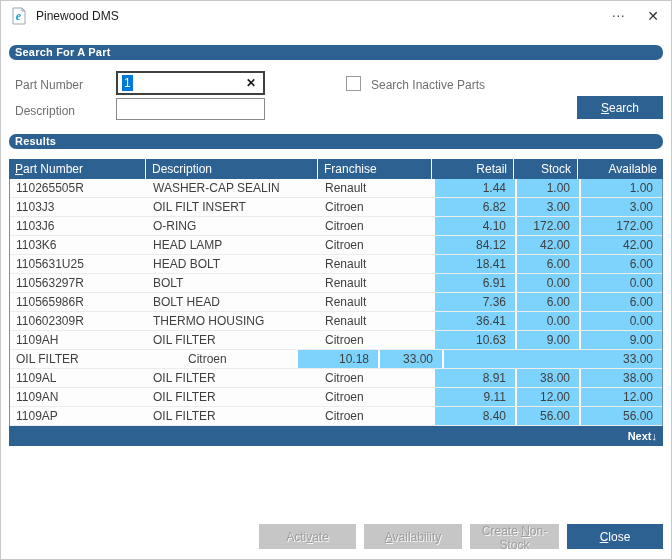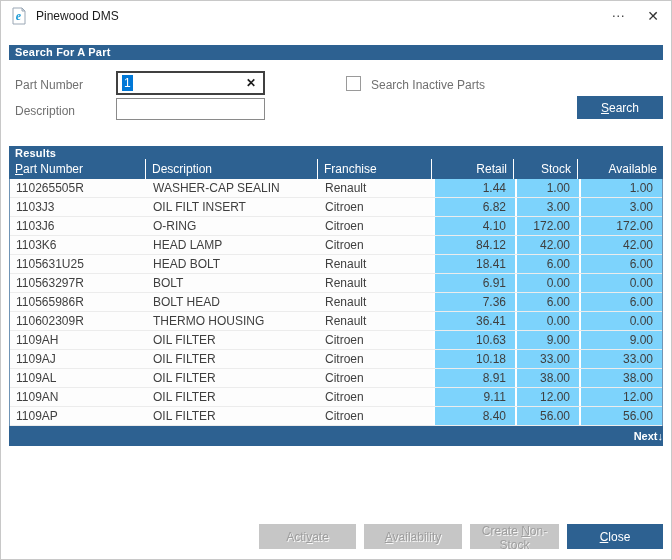"Search For A Part" .section-bar { border-radius: none -> 7px }
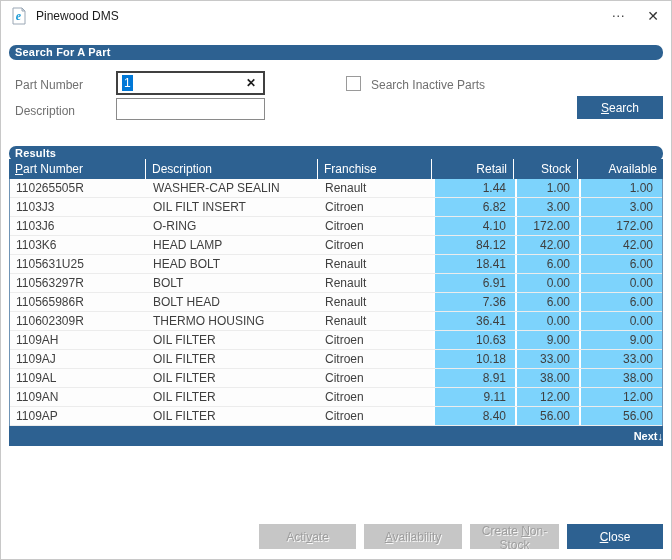"Results" .bar-results { top: 145px -> 133px }
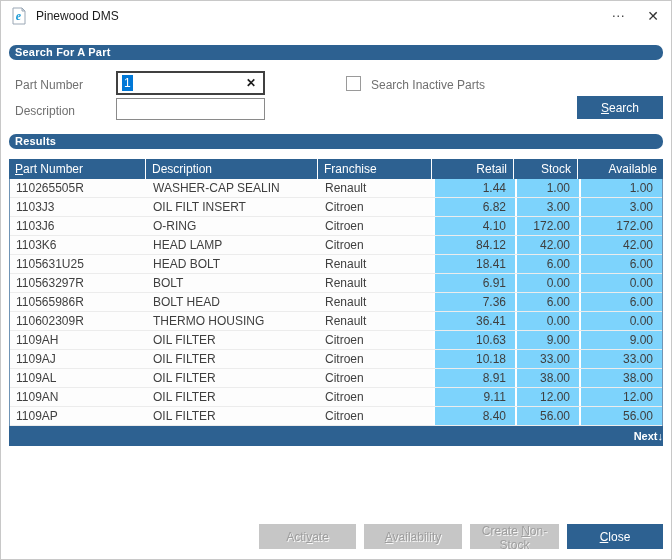"1109AJ" div.cell { html: <div>1109AJ</div> -> none }
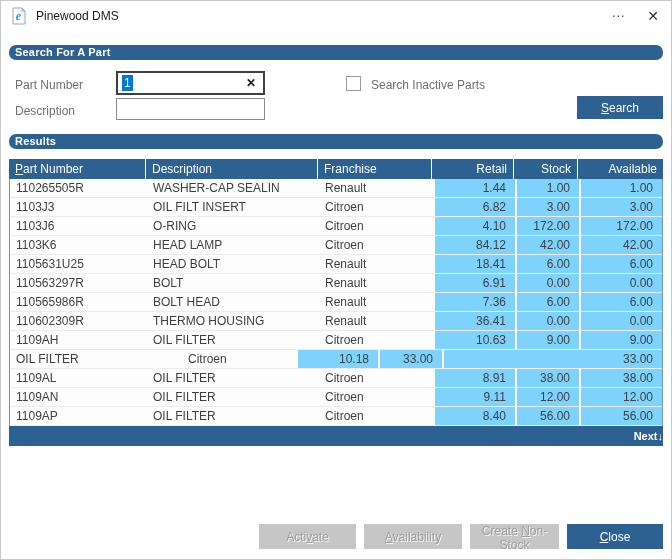"Next↓" .t-footer { padding-right: none -> 6px }
